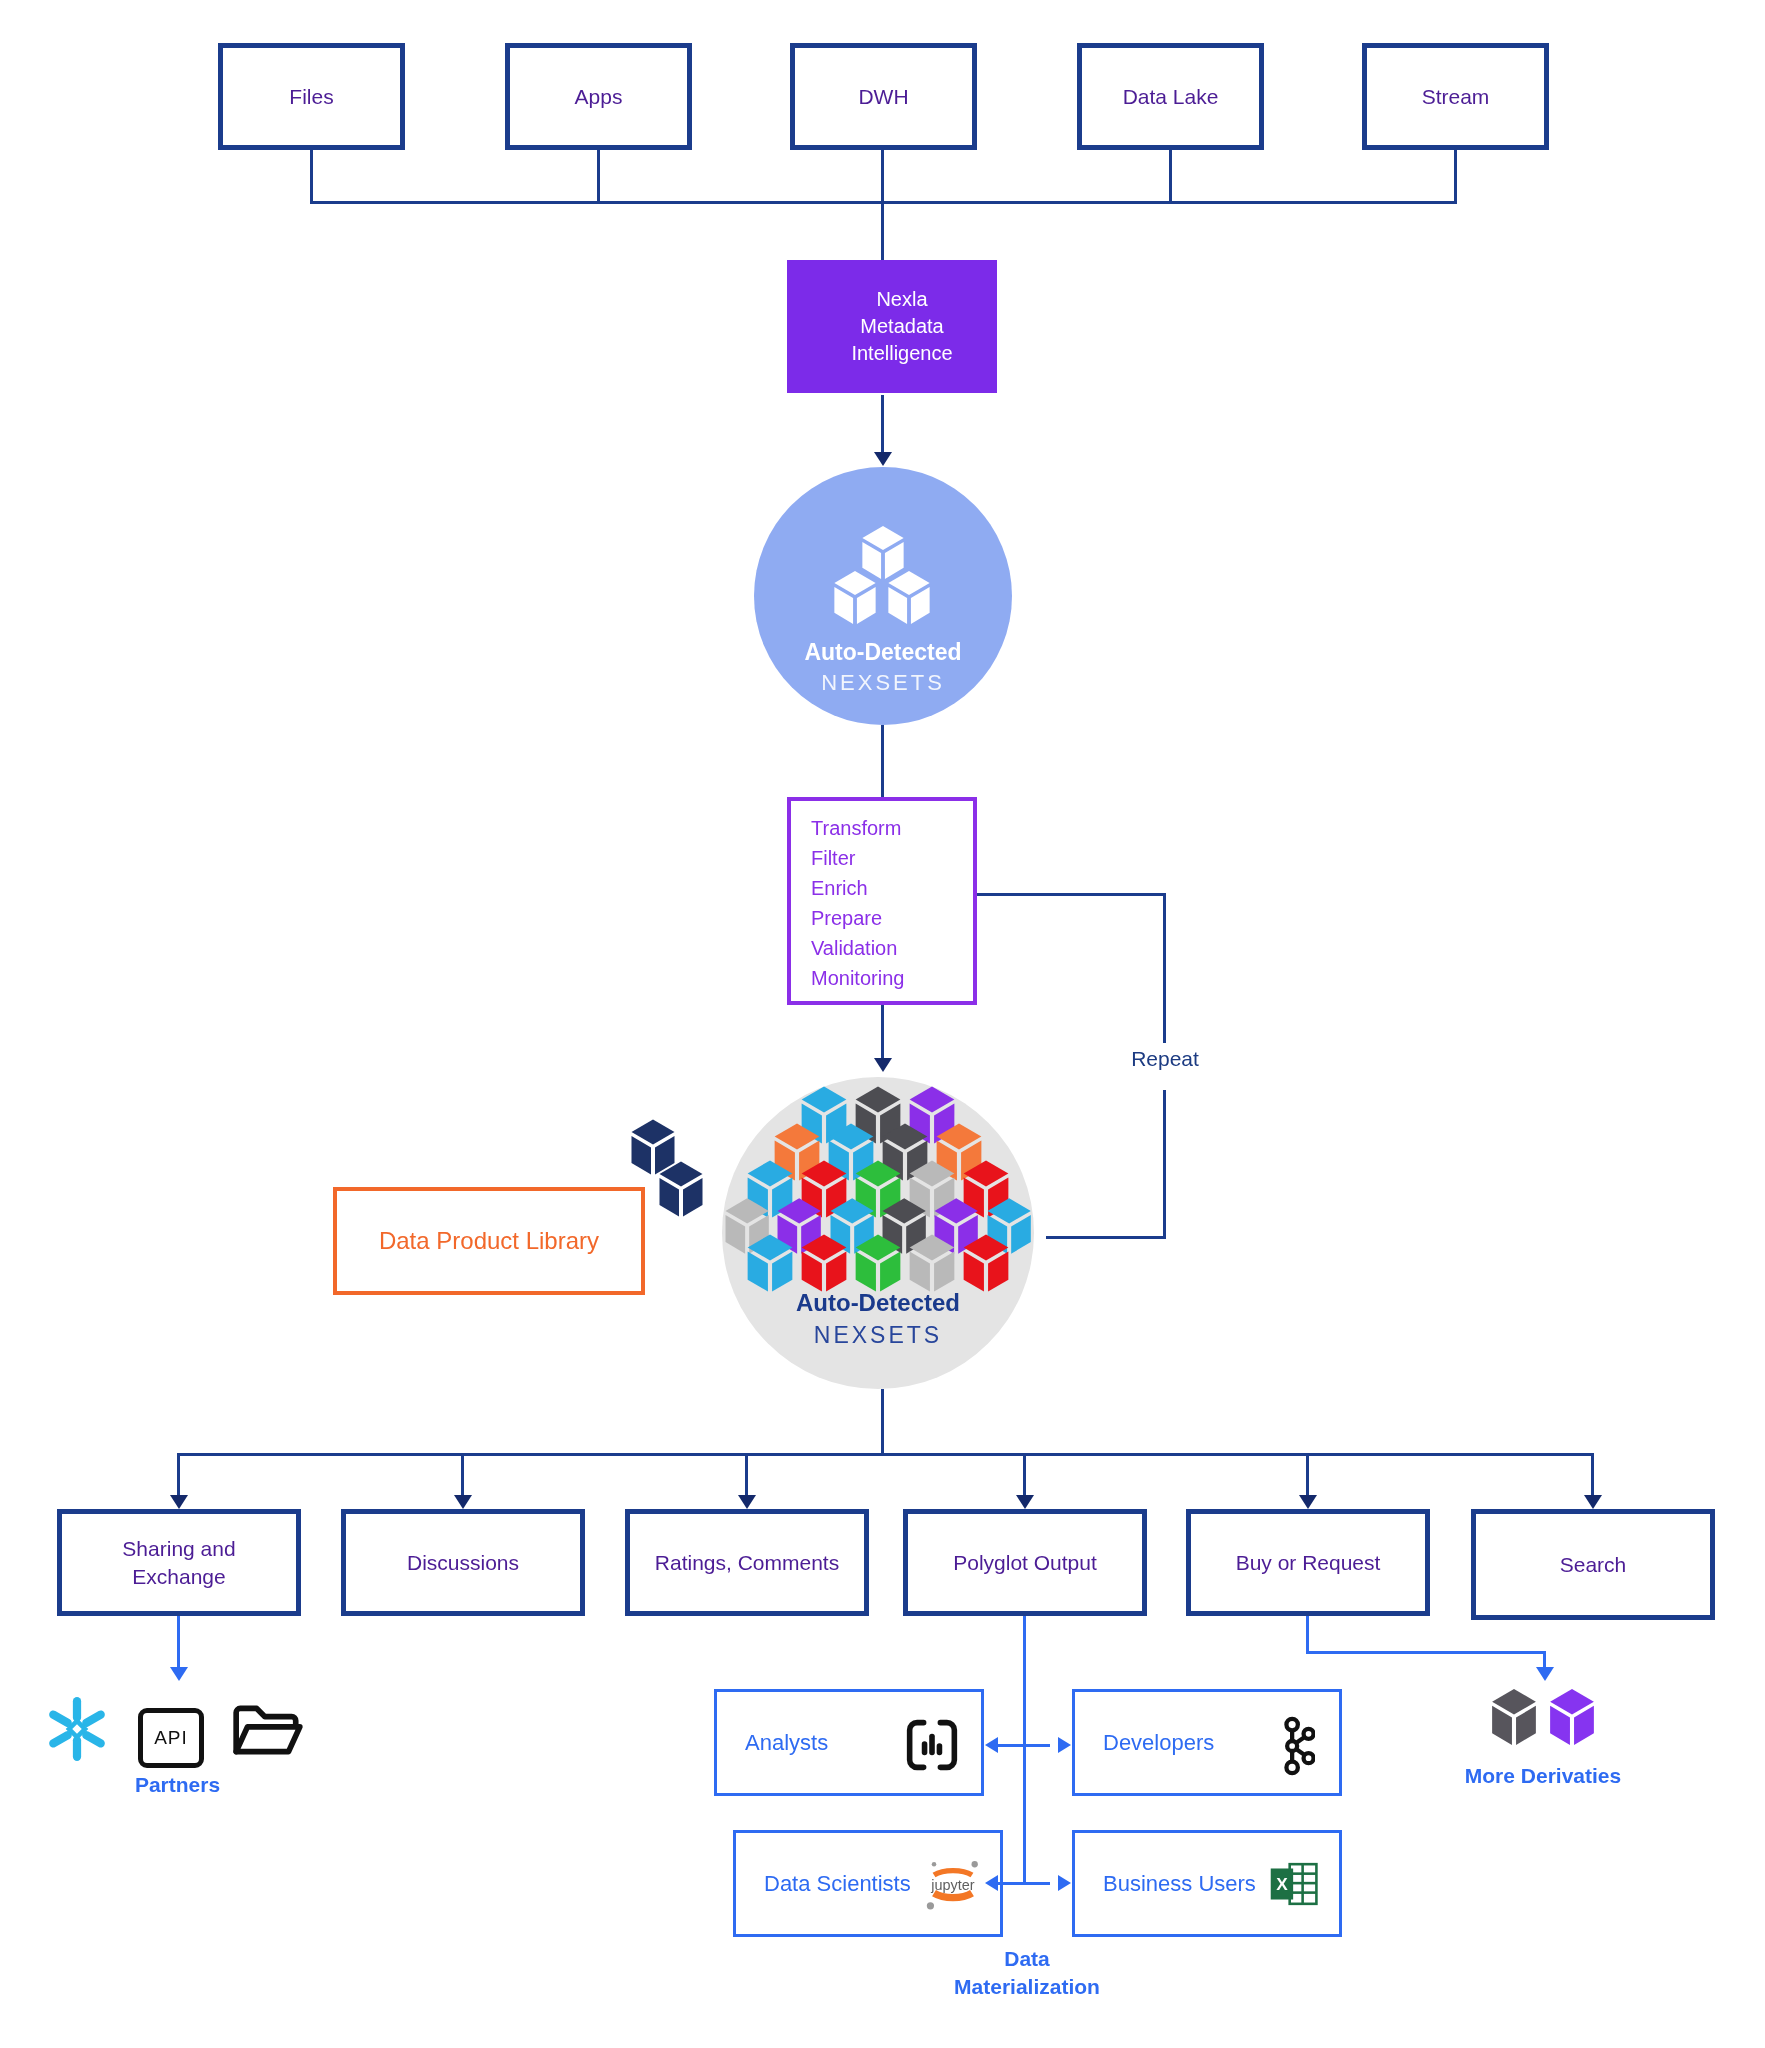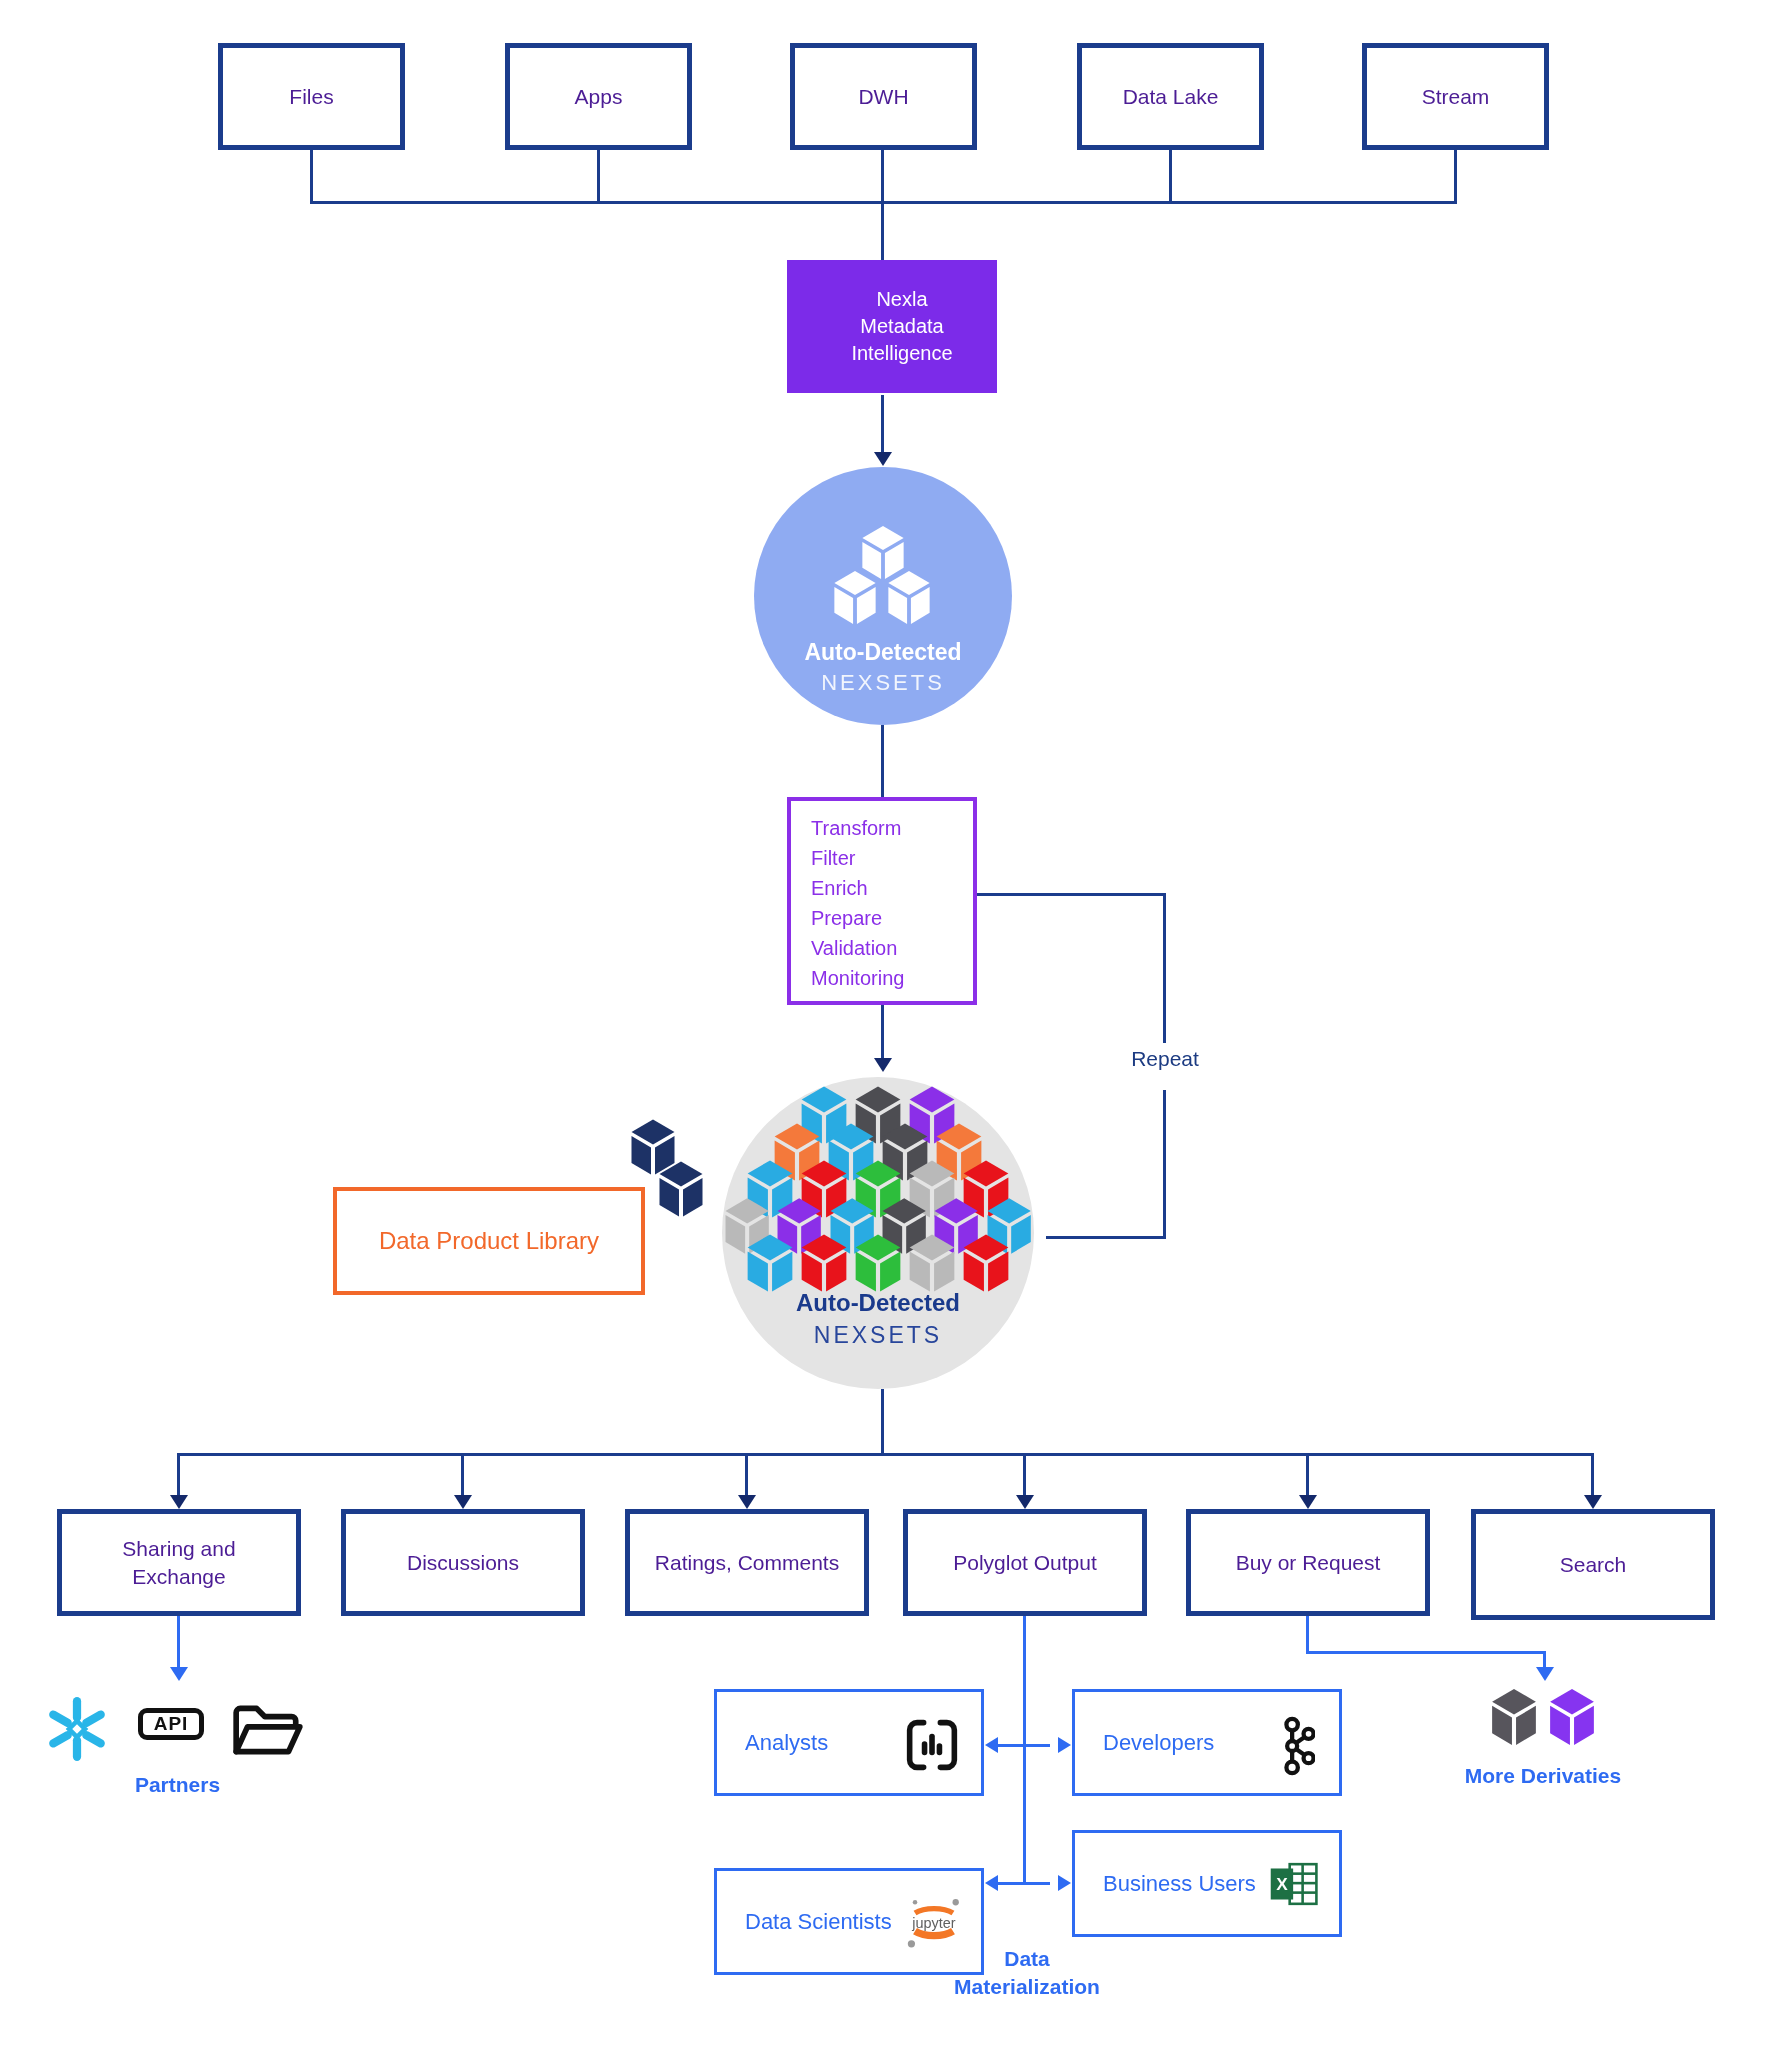"API" div { font-weight: bold -> normal; height: 32px -> 60px }
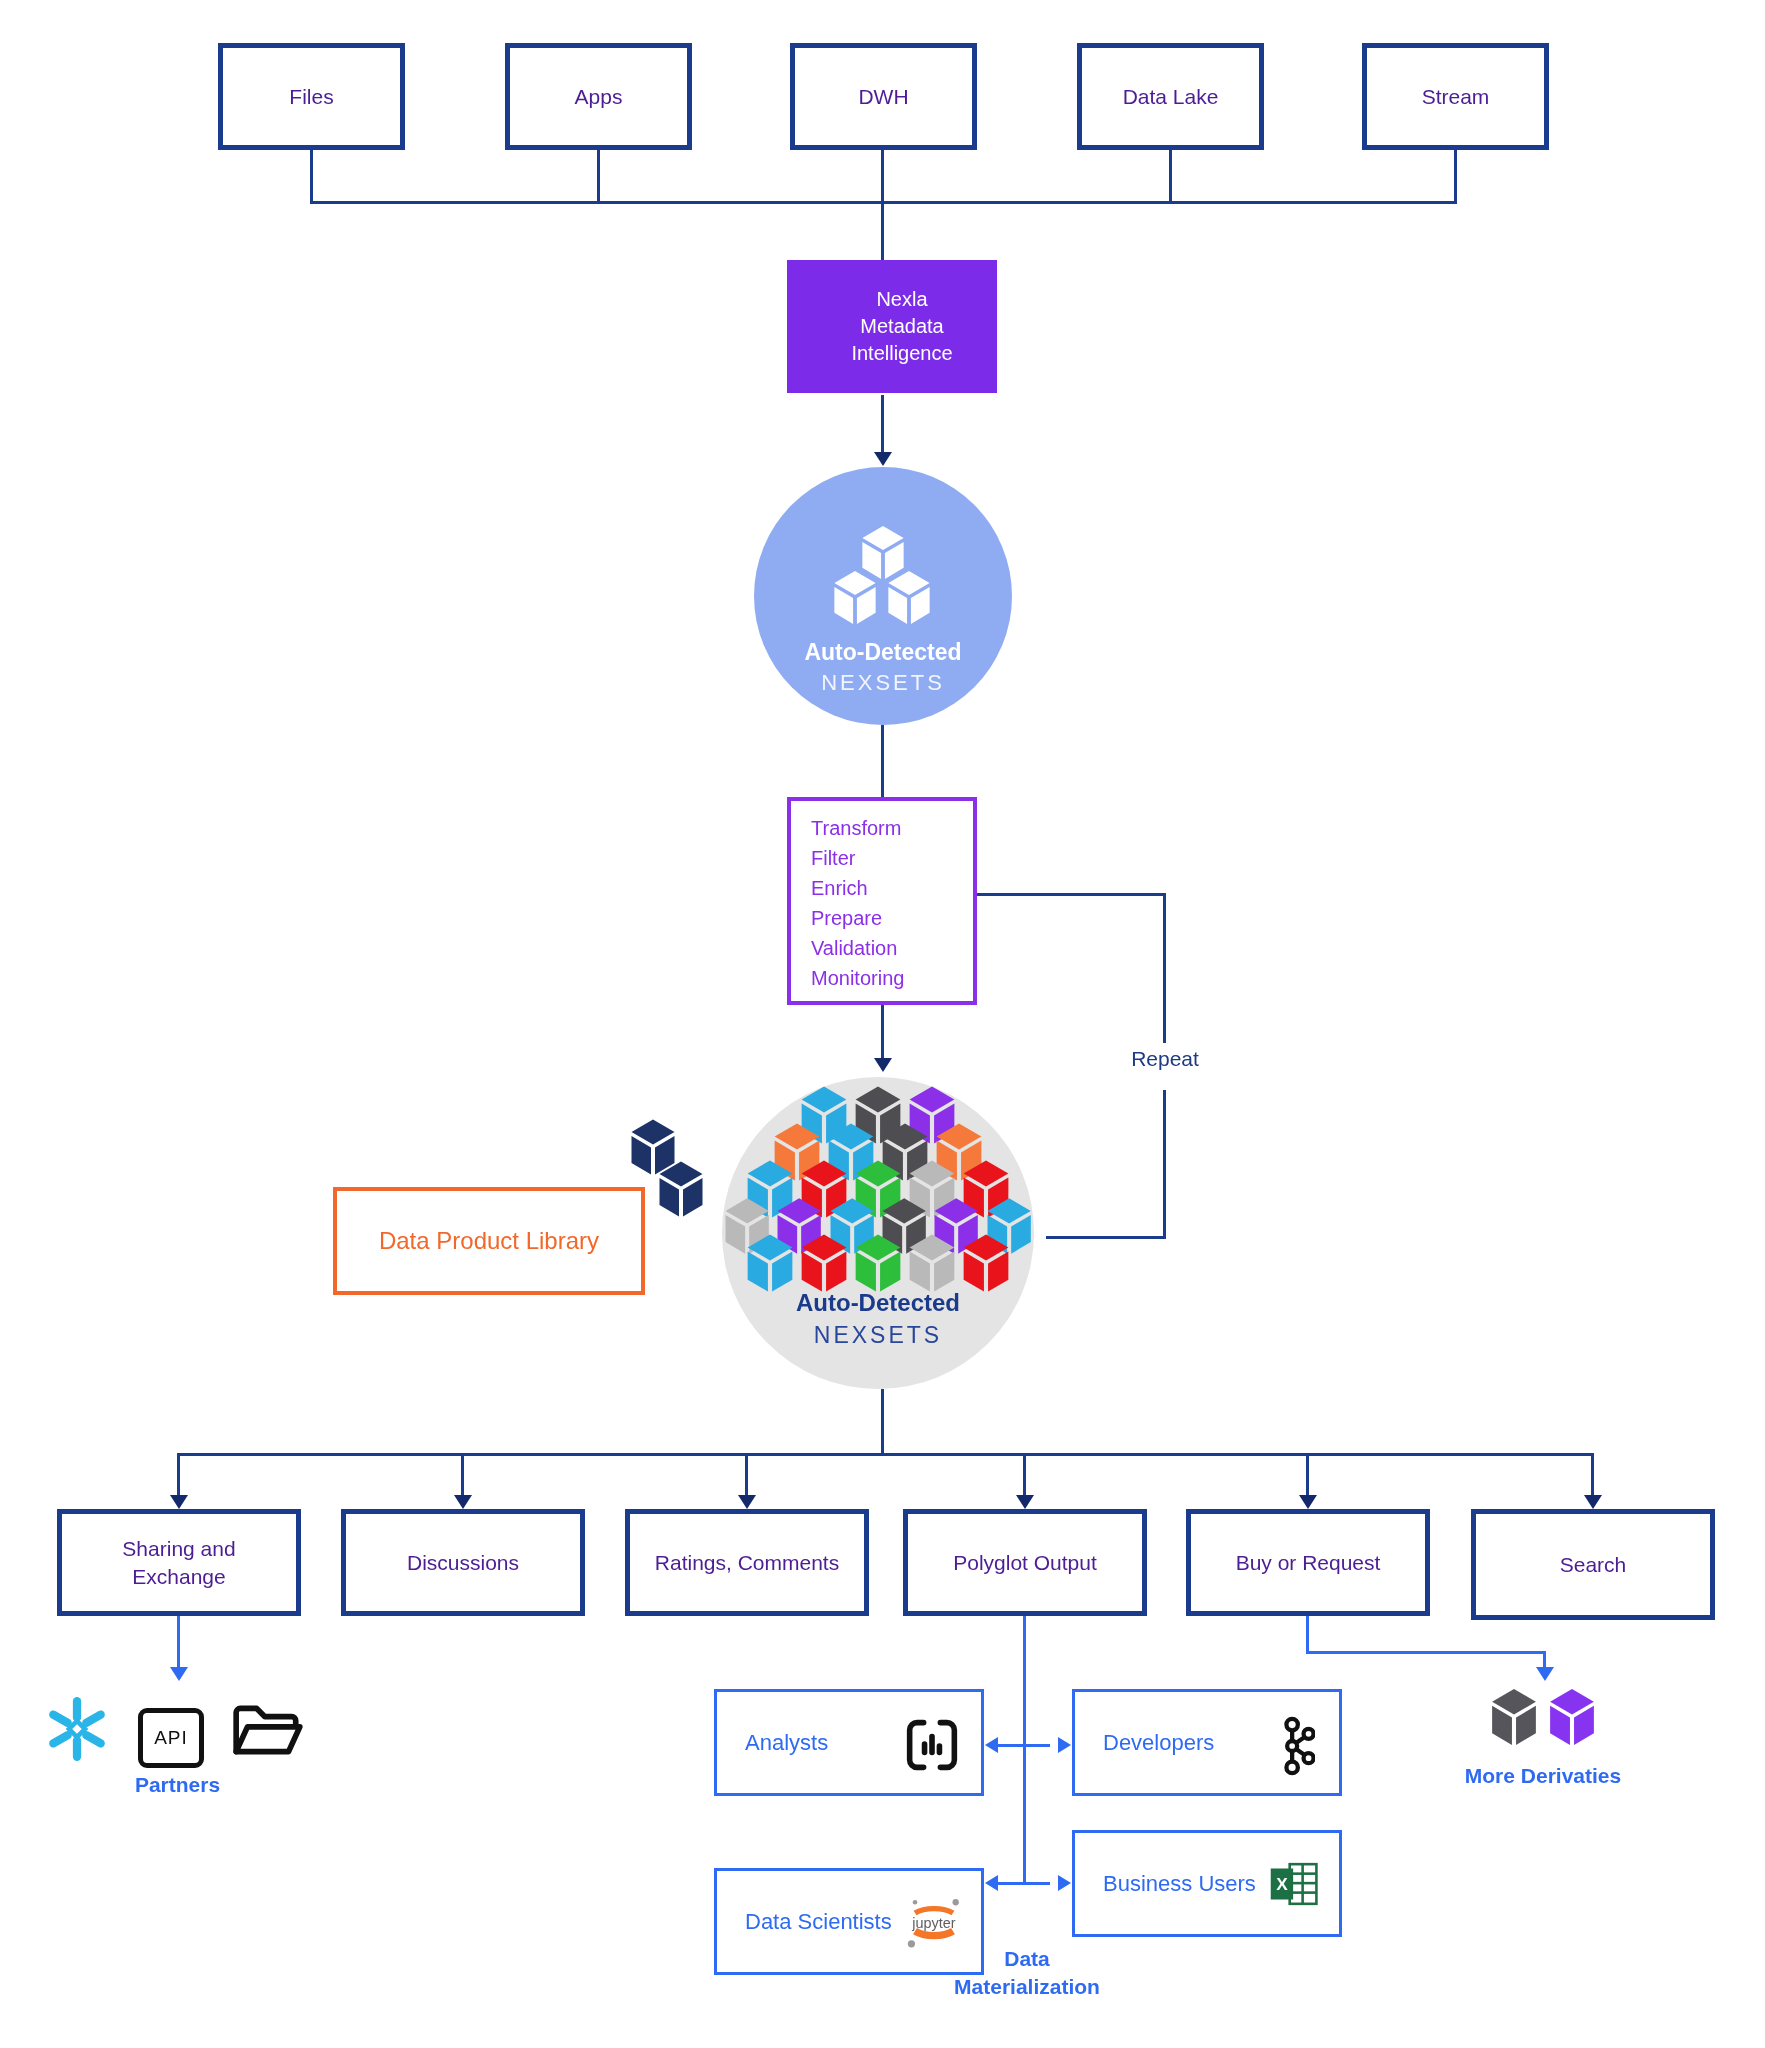"Data Scientists" div.bluebox { left: 714px -> 733px; margin-top: 38px -> none }
